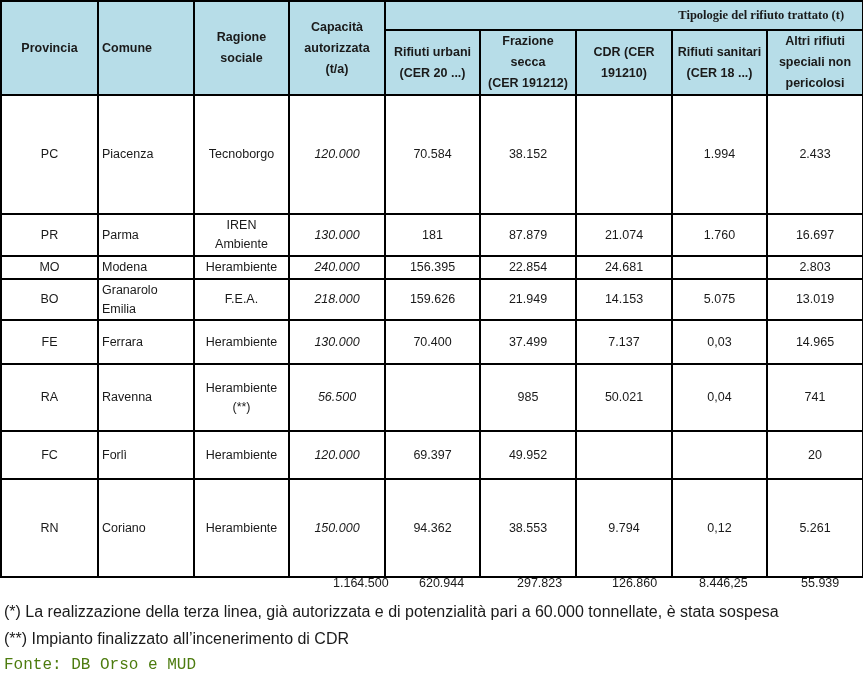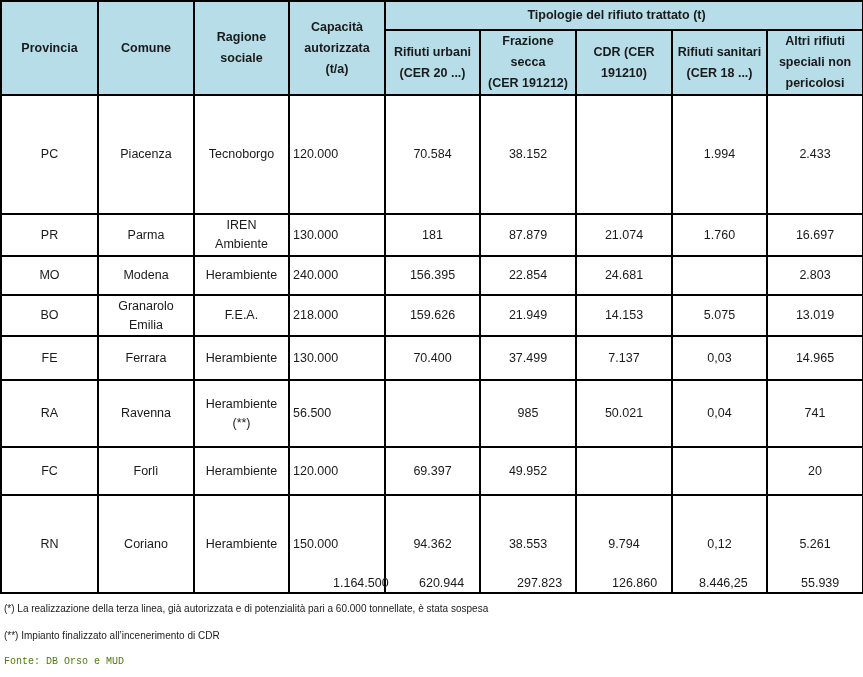"Tipologie del rifiuto trattato (t)" .tipo-hdr { font-family: none -> Liberation Serif, serif; text-align: center -> right }
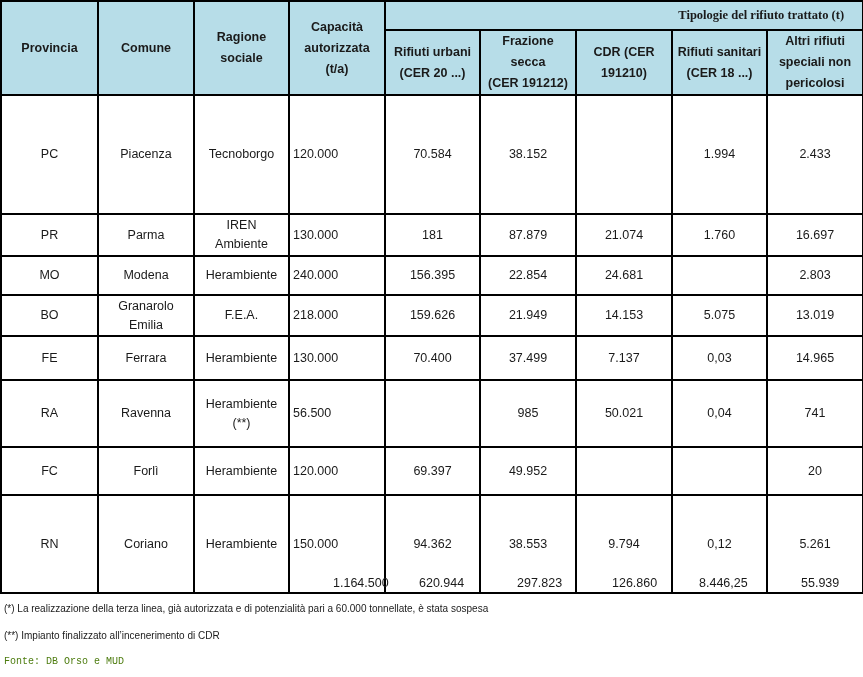"Comune" .l { text-align: center -> left }
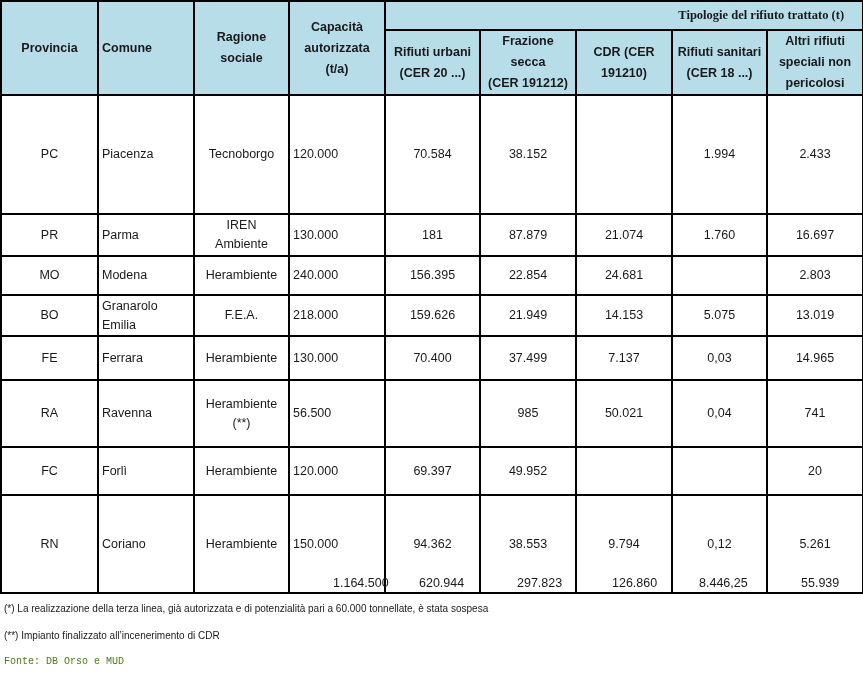"120.000" .r { font-style: none -> italic; text-align: left -> center }
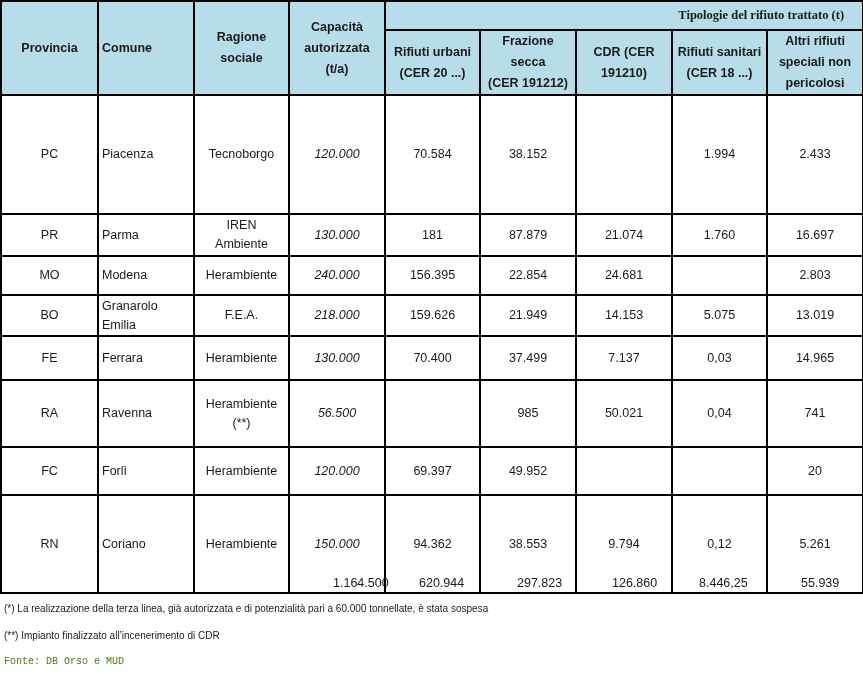"MO" tr { height: 39px -> 23px }
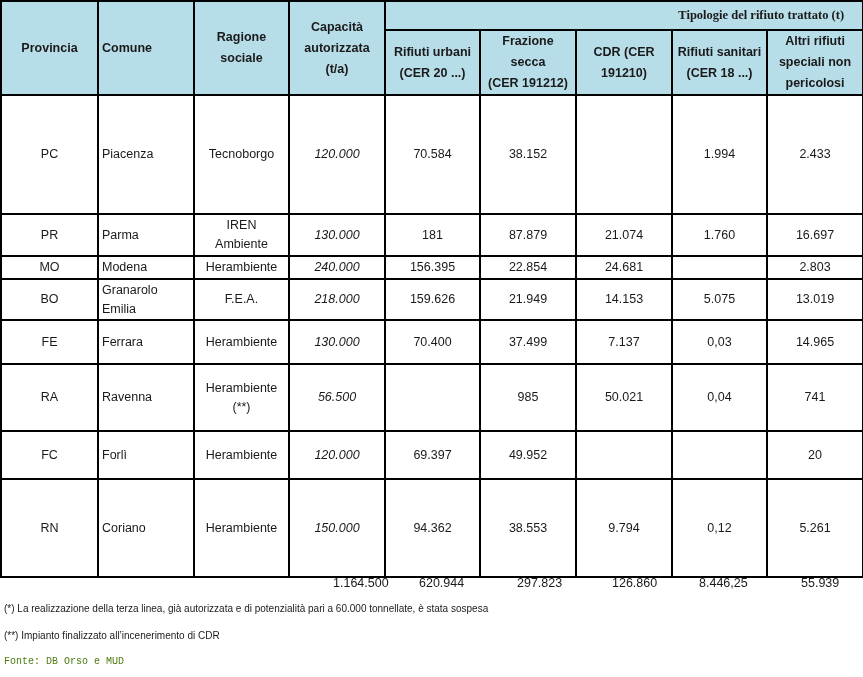"(*) La realizzazione della terza" .note { font-size: 10px -> 16px }
